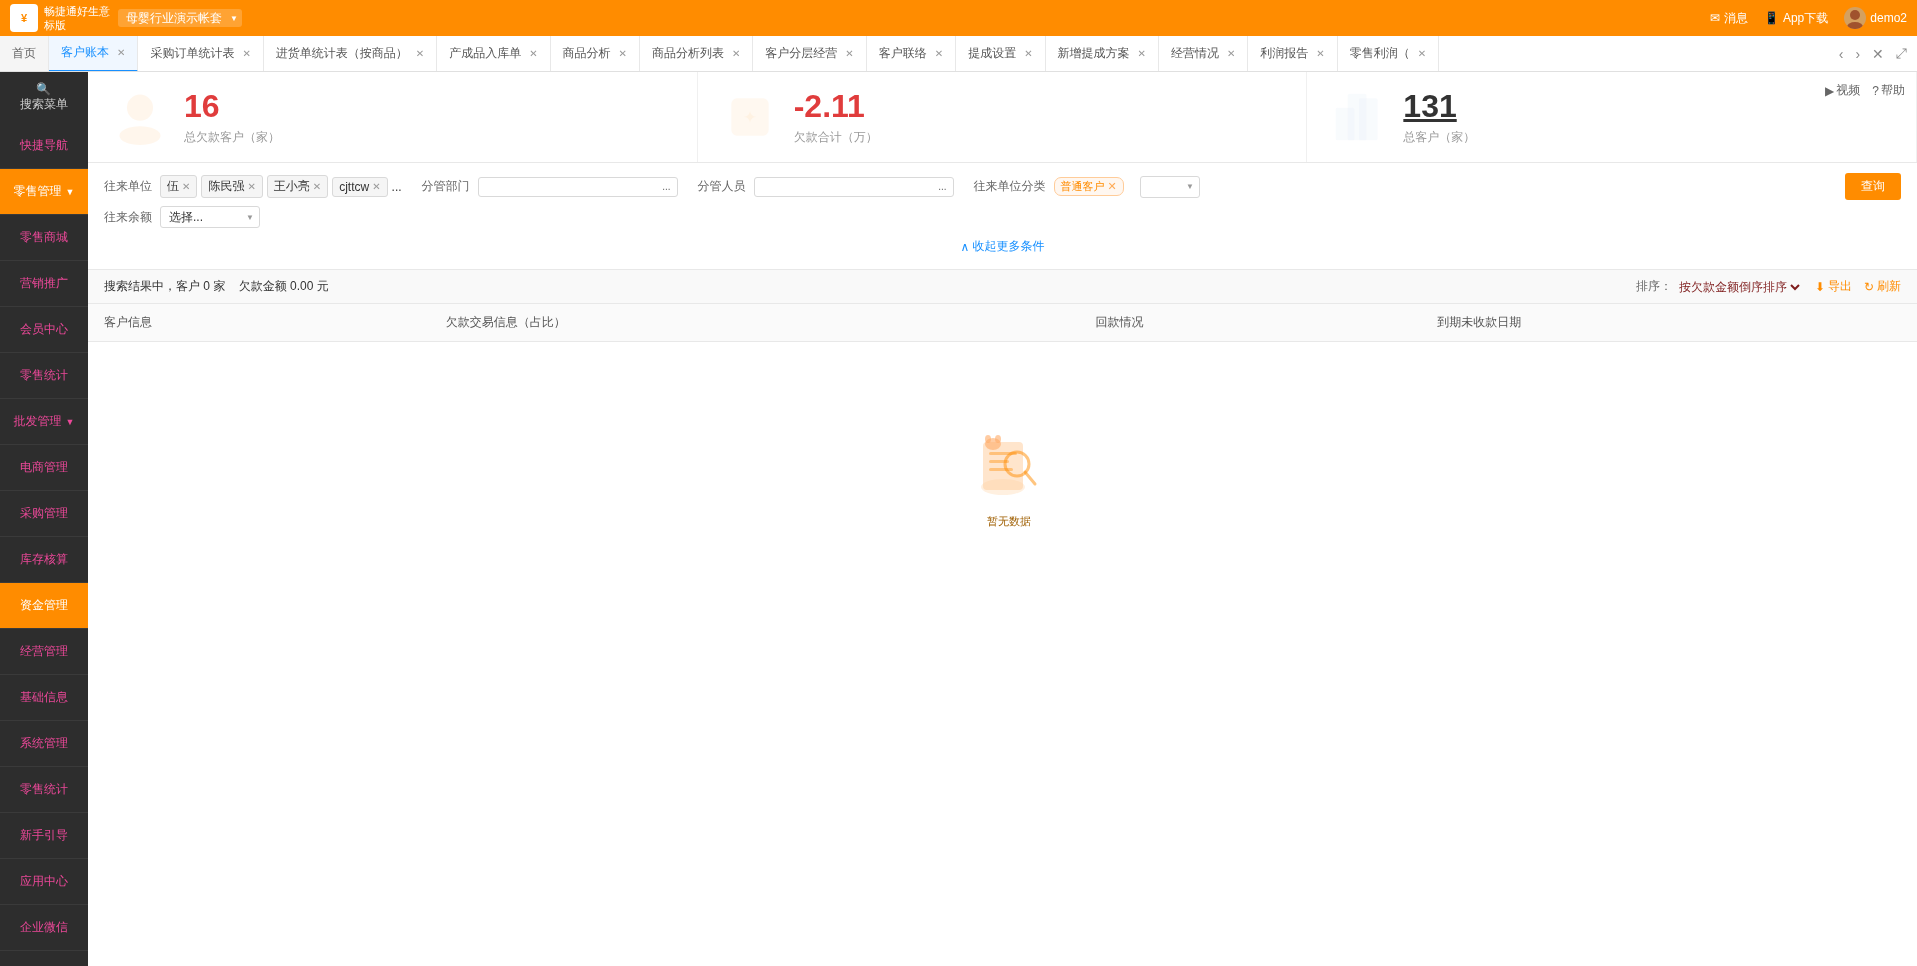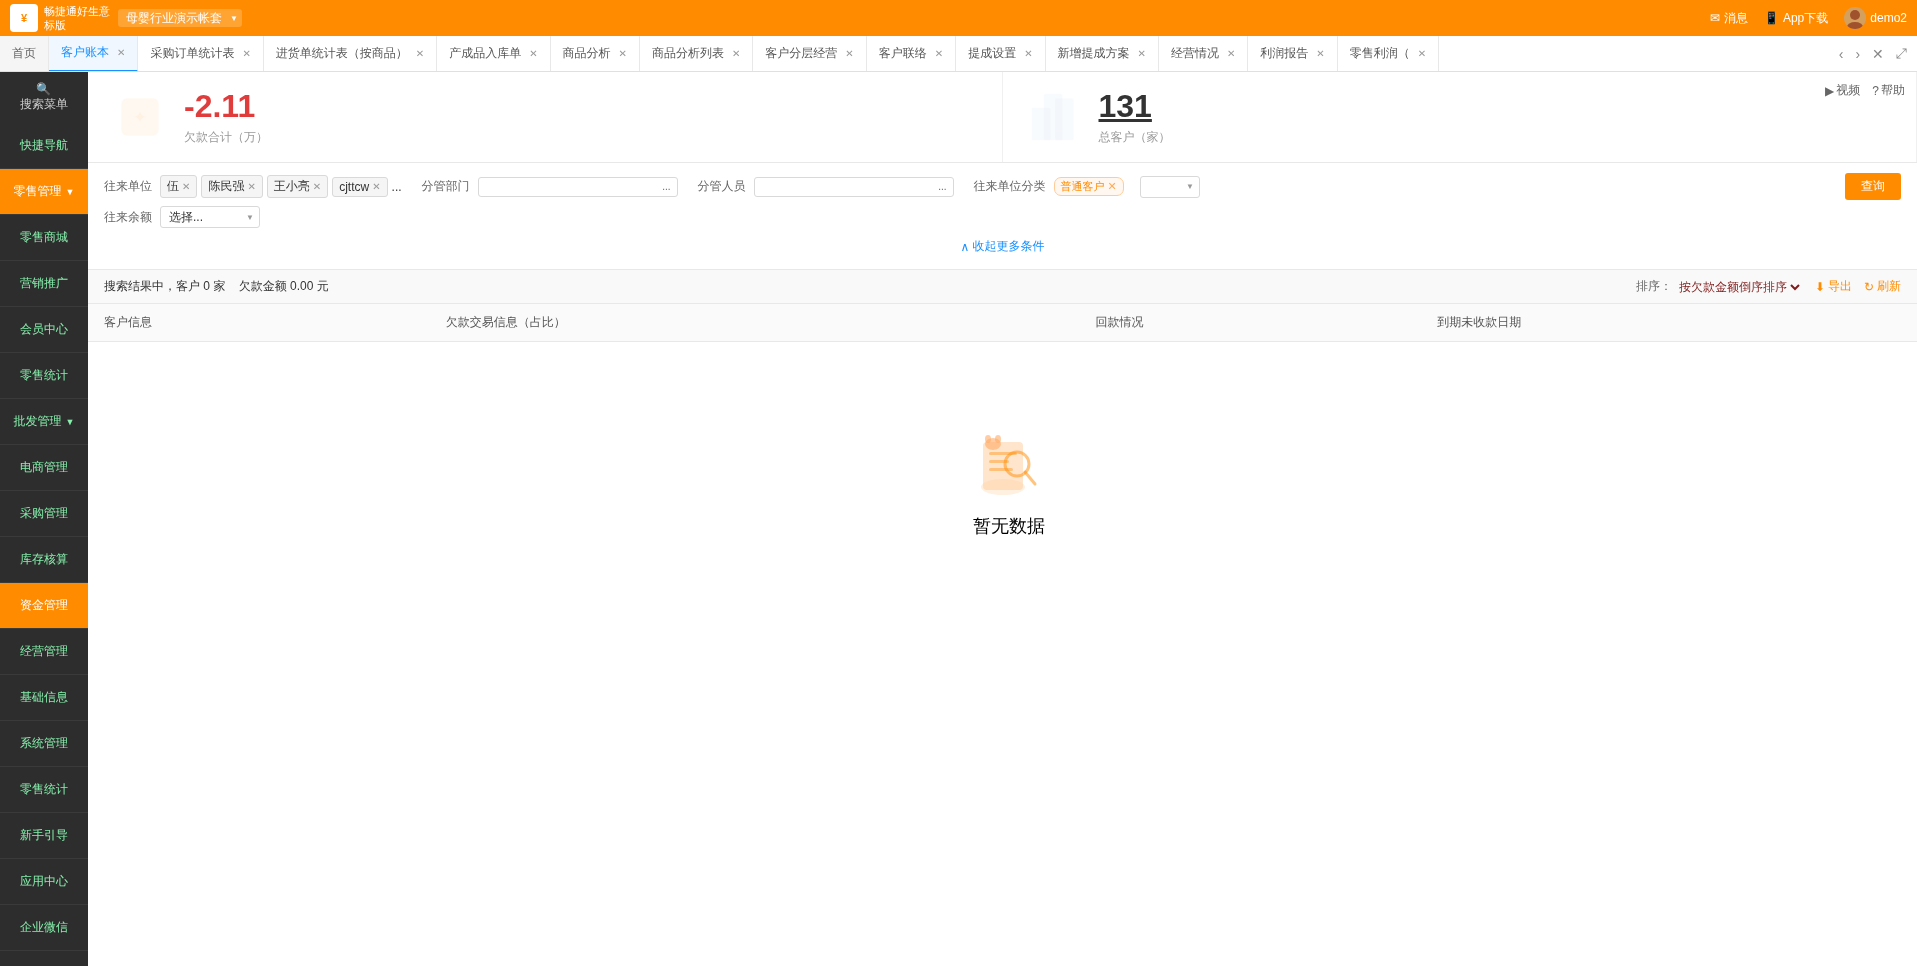"16" div.stat-block { html: none -> <div> <div> <svg> <circle></circle> <ellipse></ellipse> </svg> </div> <div> <div>16</div> <div>总欠款客户（家）</div> </div> </div> }
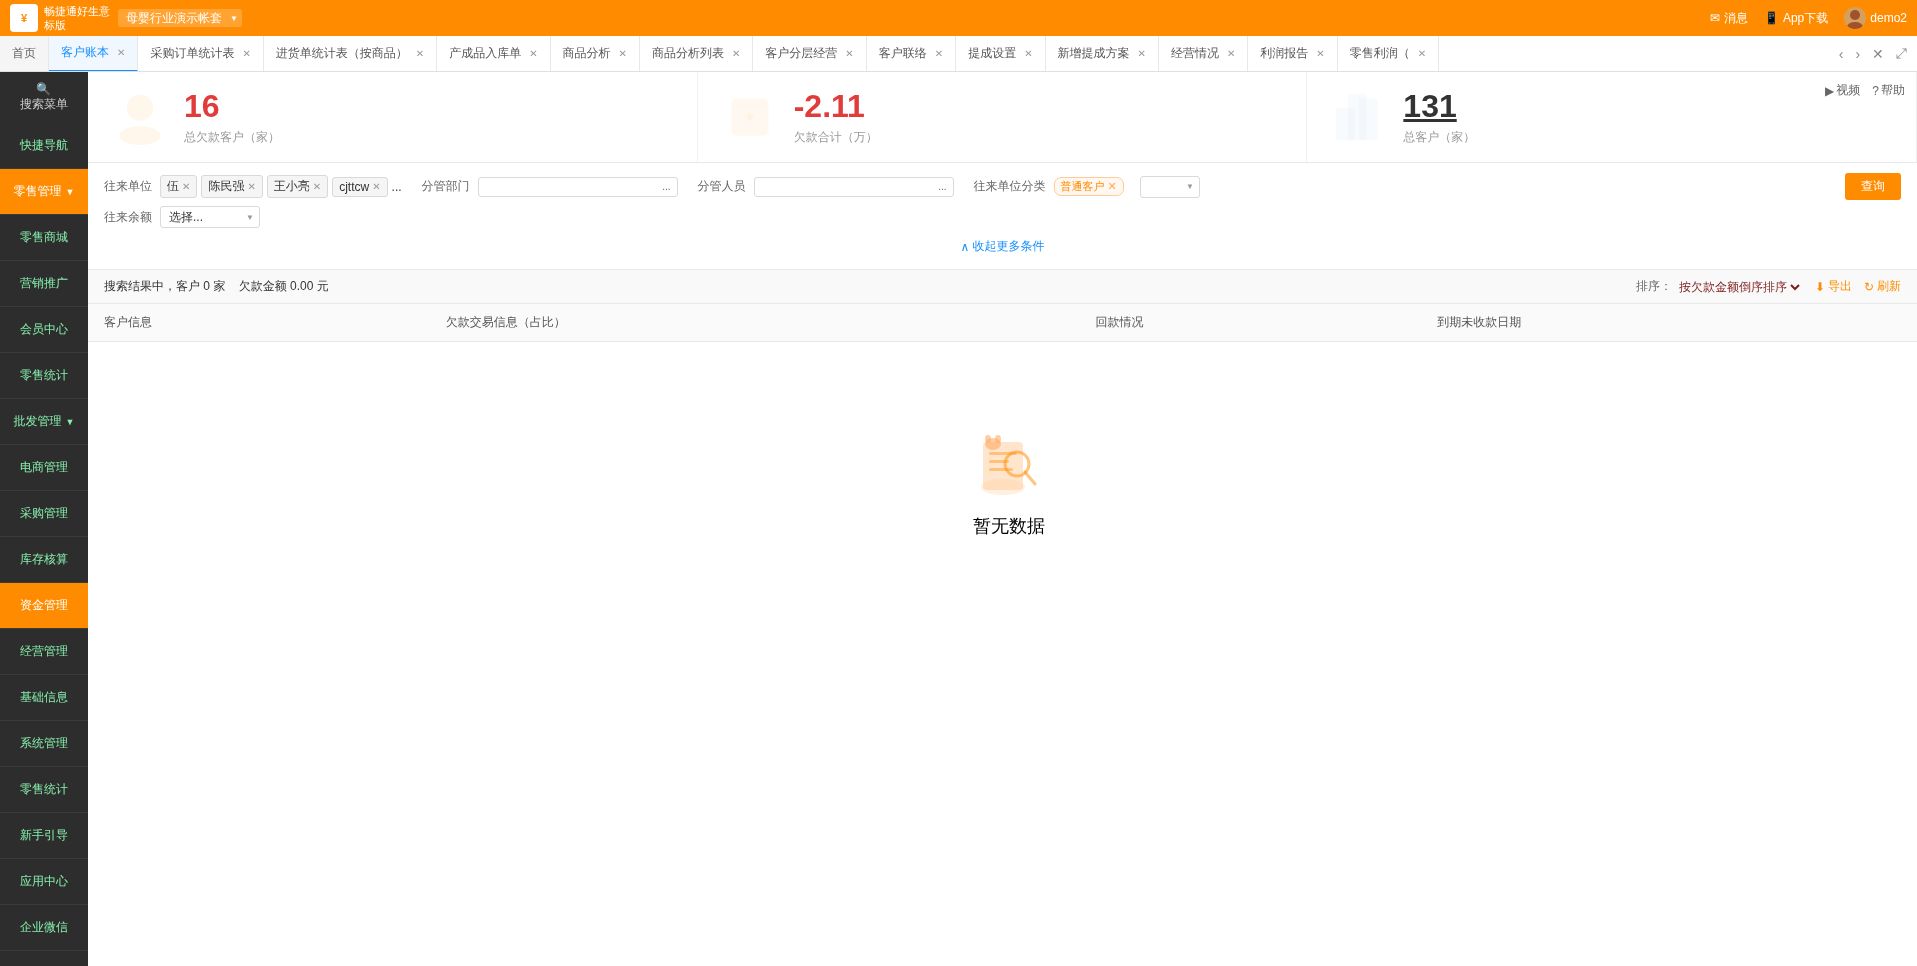"快捷导航" .sidebar-item { color: #86efac -> #ec4899 }
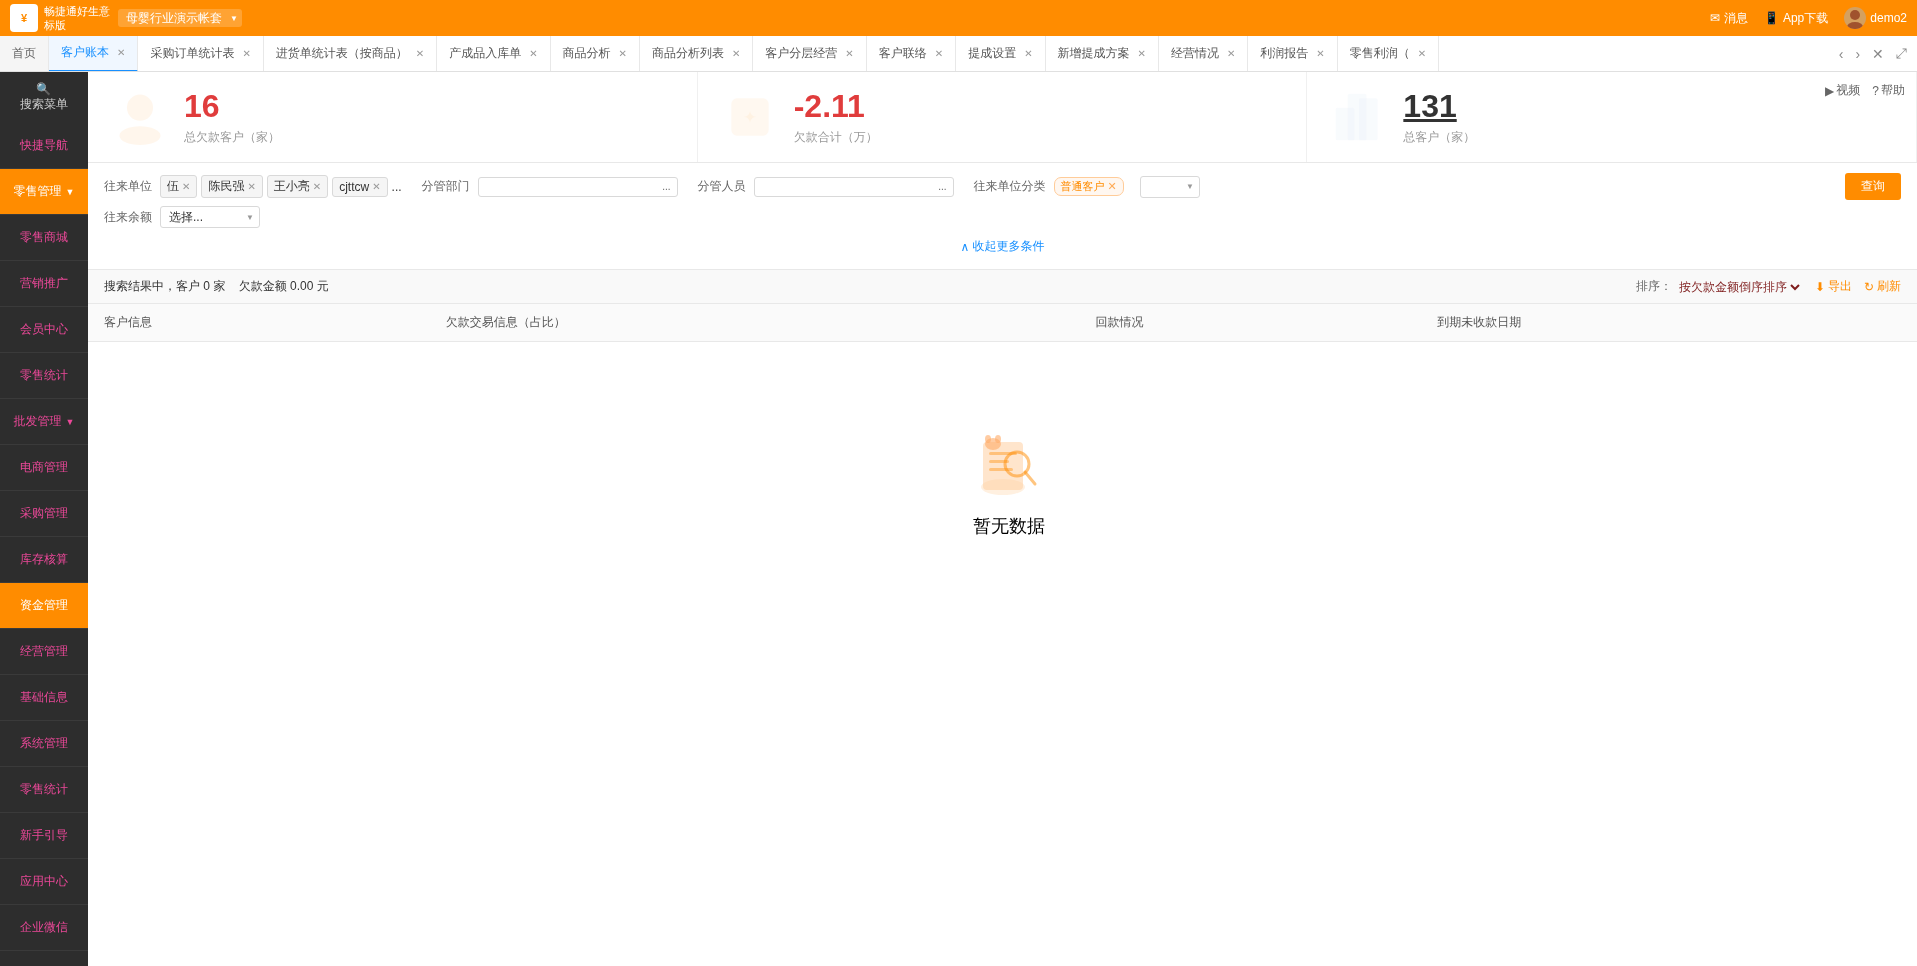"暂无数据" .empty-text { color: #000000 -> #a16207; font-size: 18px -> 11px }
